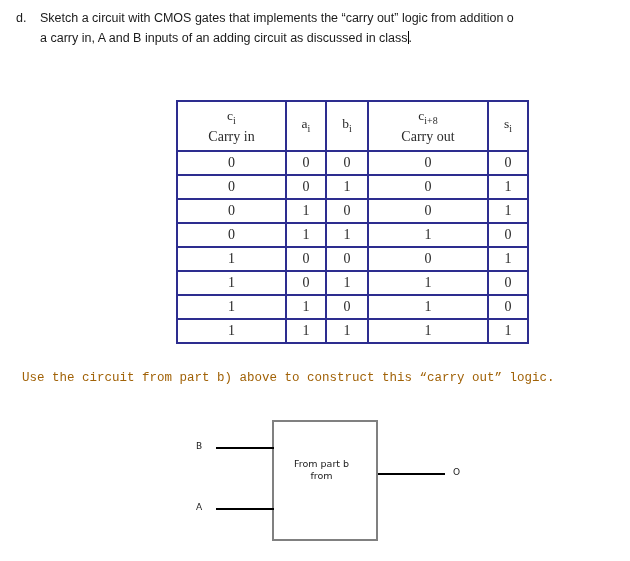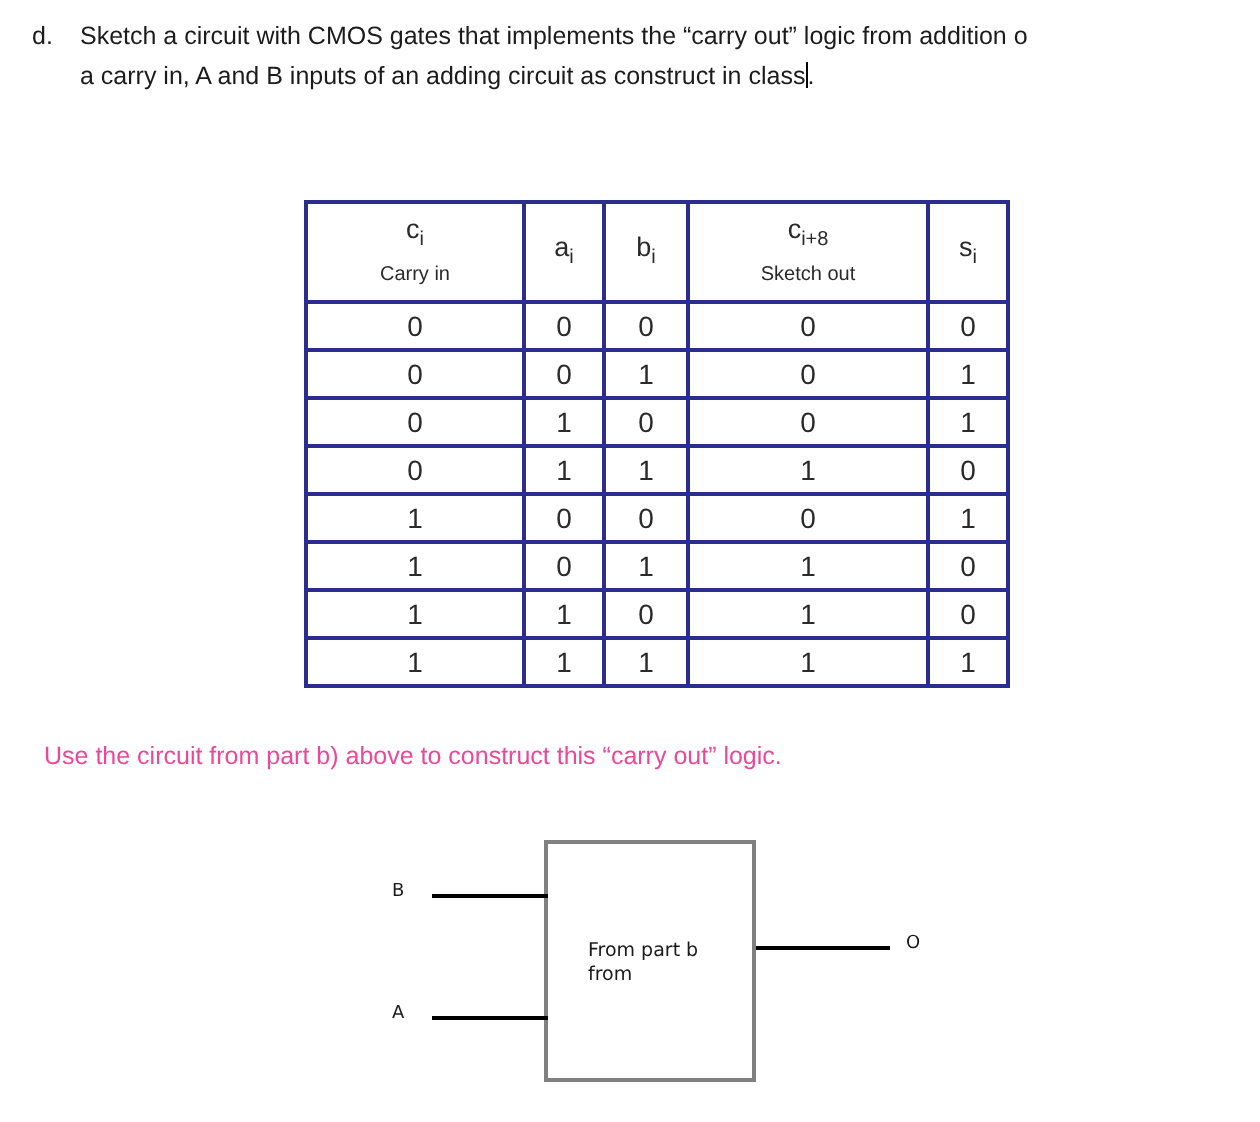"a carry in, A and" span { text: construct -> discussed }
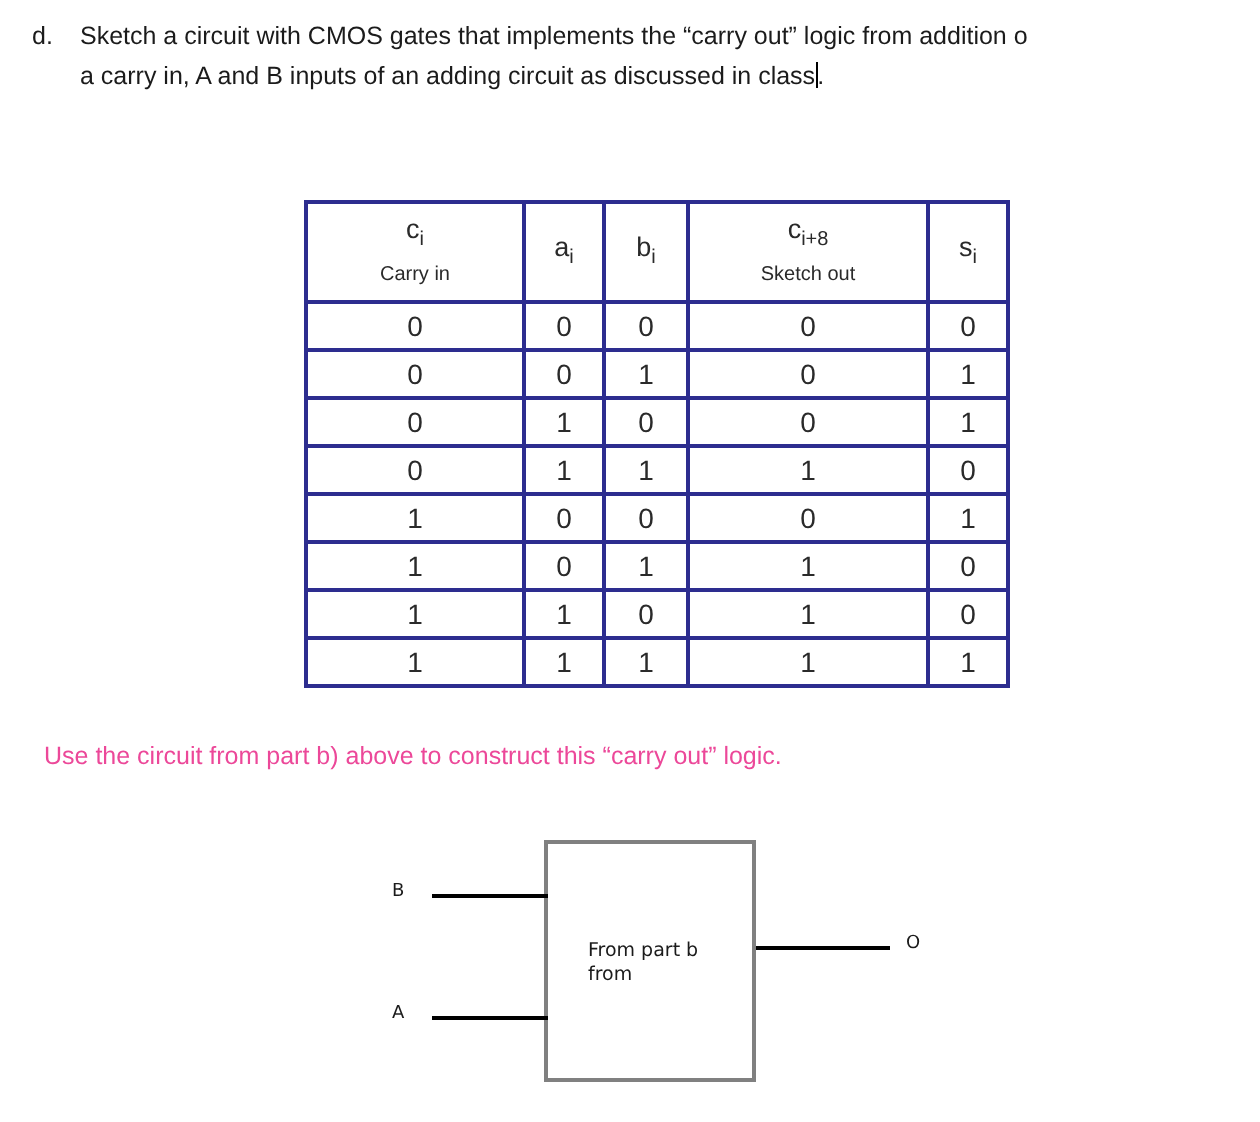"ci" table.truth-table { font-family: Liberation Sans, sans-serif -> Liberation Serif, serif; margin-left: none -> 24px }
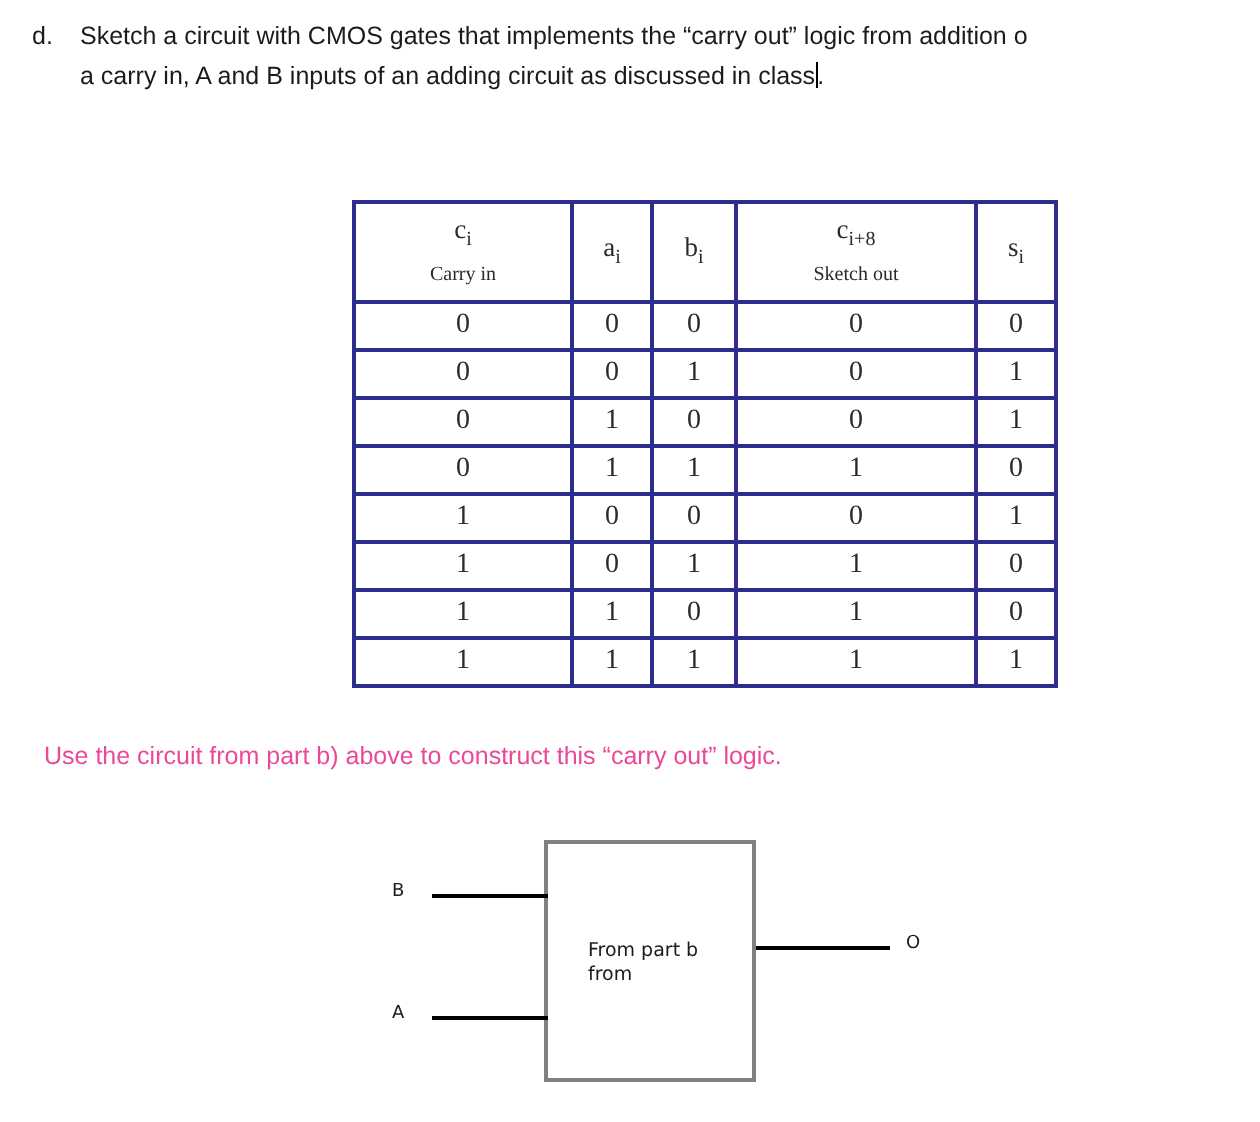"Carry in" .hdr-name { font-size: 10px -> 14px }
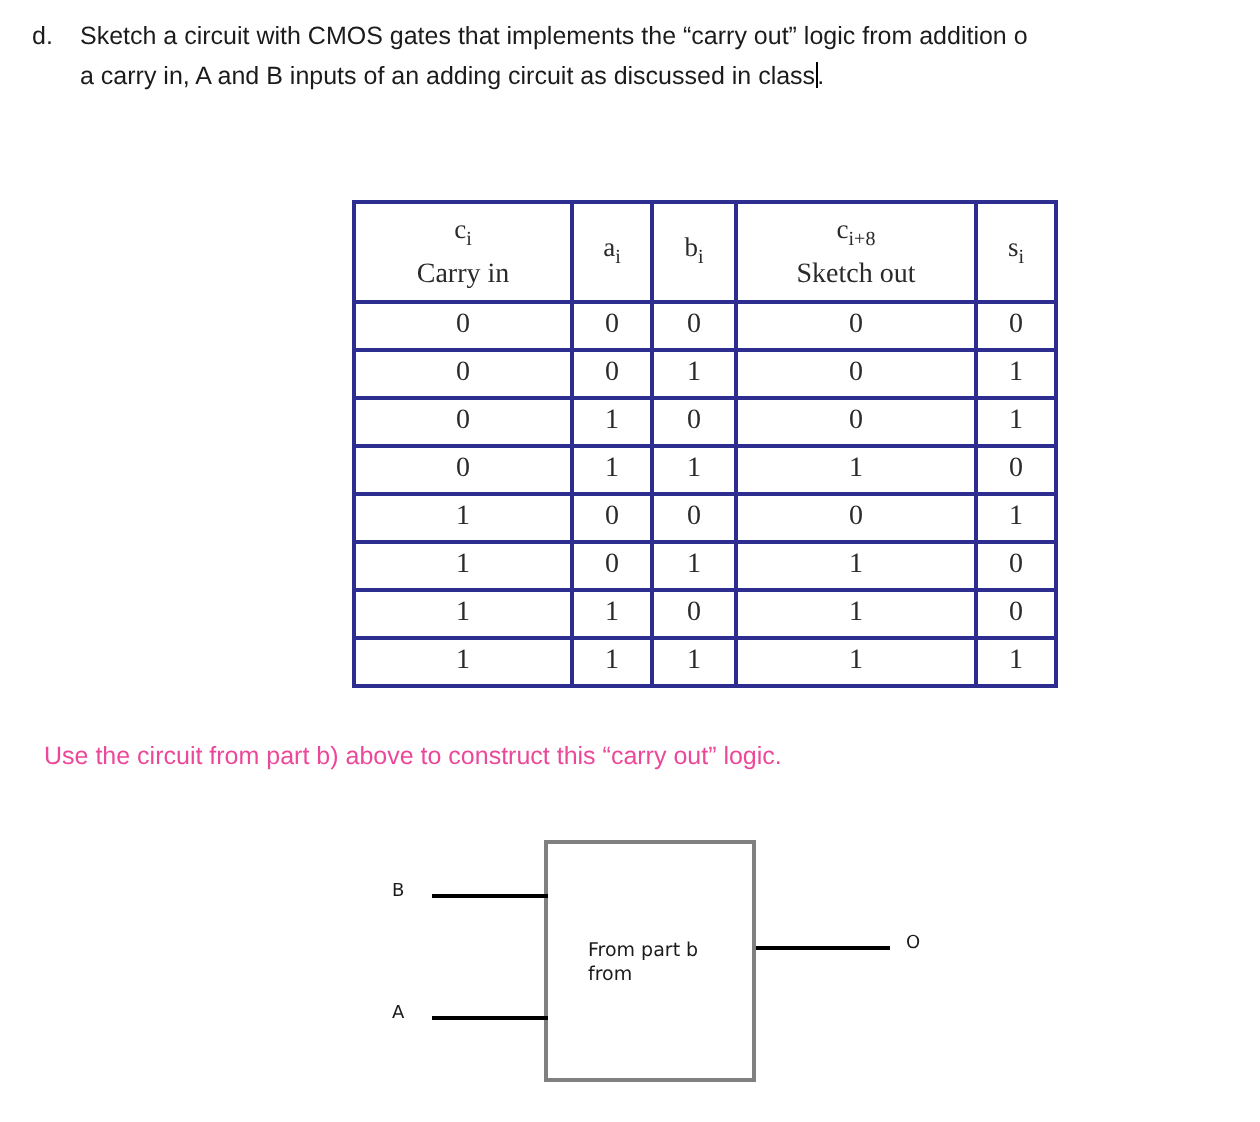"Sketch out" span.hdr-name { text: Sketch -> Carry }
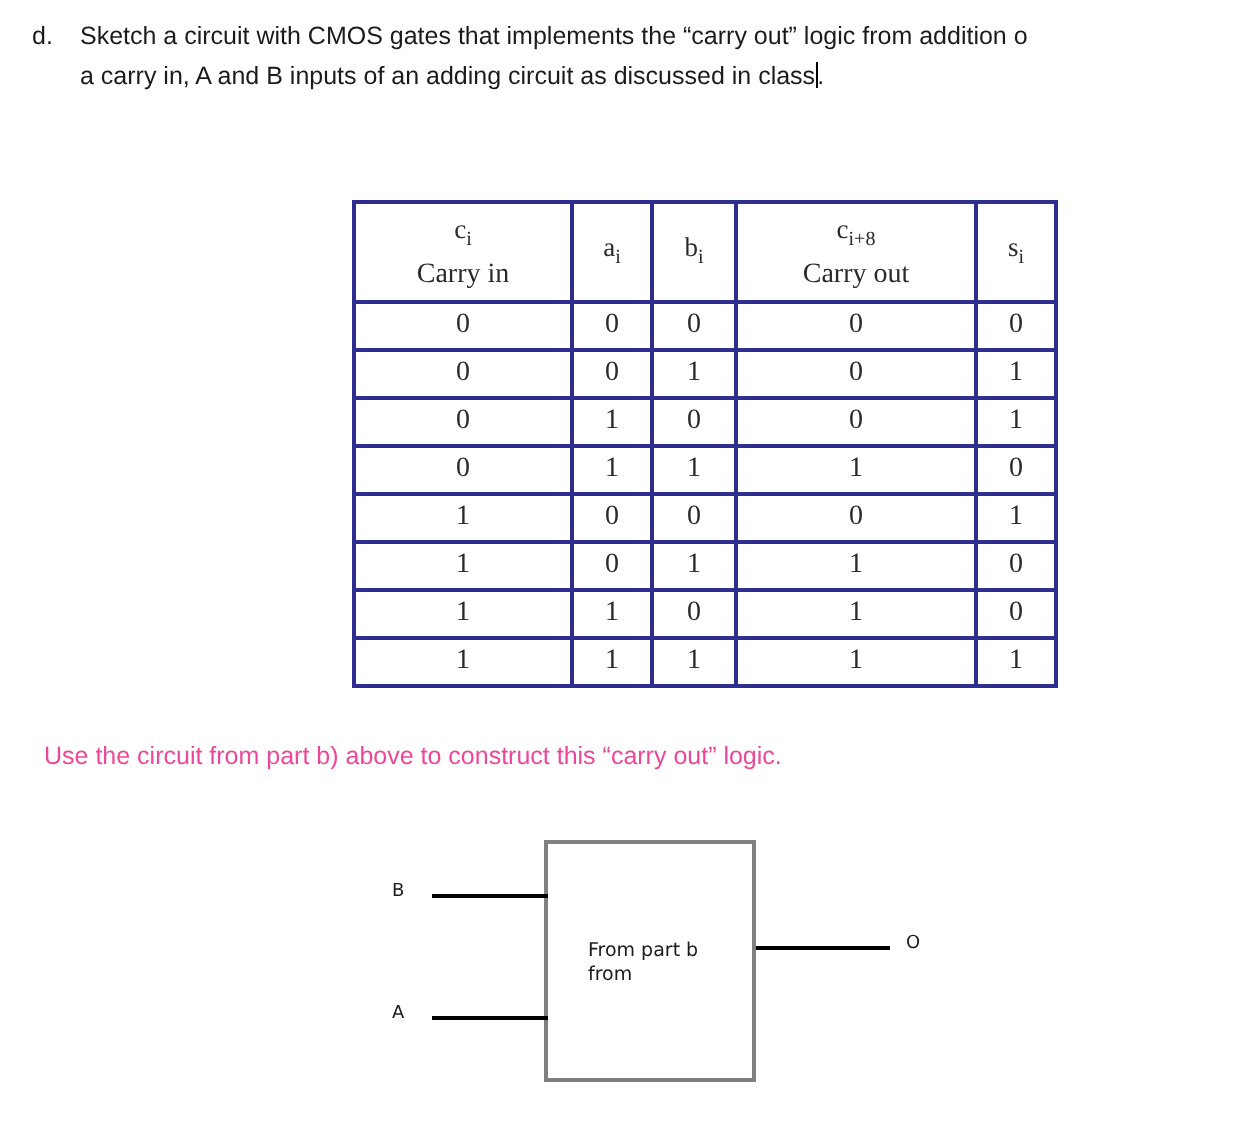"Use the circuit from part" .instruction { color: #ec4899 -> #a16207; font-family: none -> Liberation Mono, monospace }
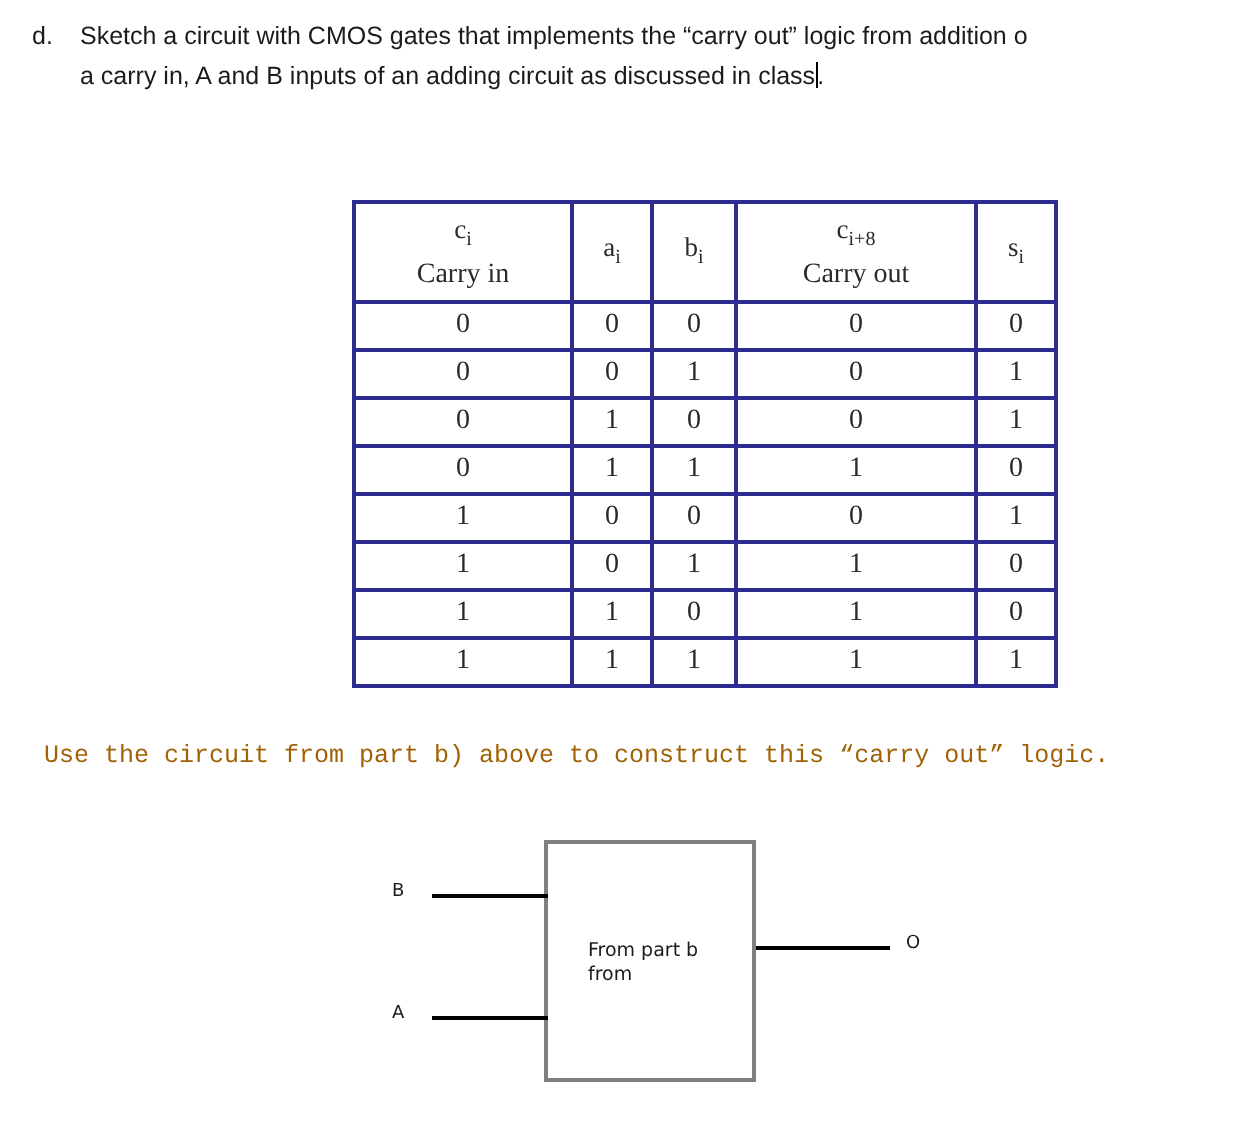"From part b" .box-caption { text-align: none -> center; top: 470px -> 458px }
